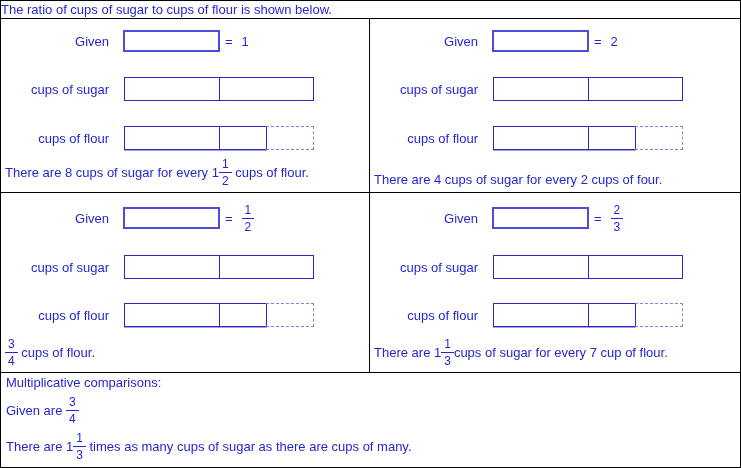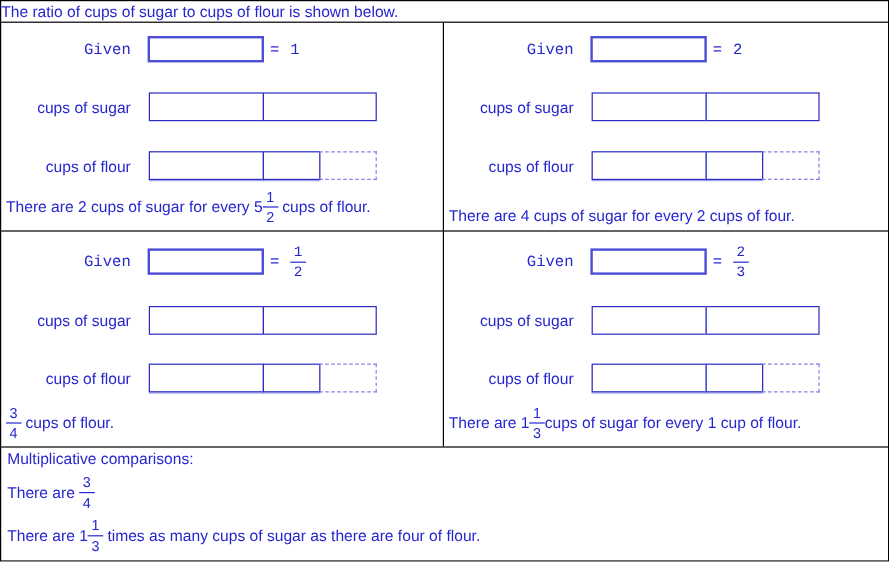"Given" .given-row { font-family: Liberation Mono, monospace -> none }
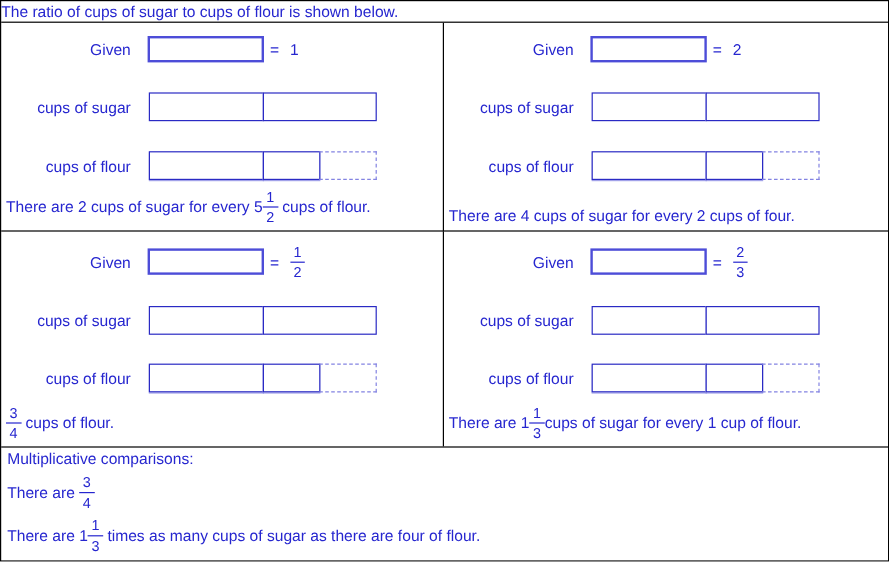"There are 2 cups of" span { text: 2 cups of sugar for every 5 -> 8 cups of sugar for every 1 }
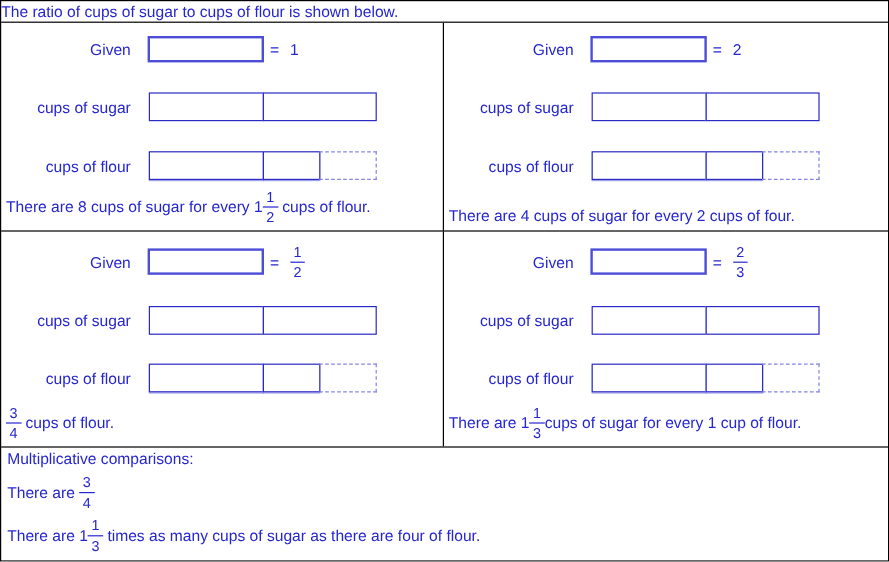"cups of sugar for every" span { text: 1 -> 7 }
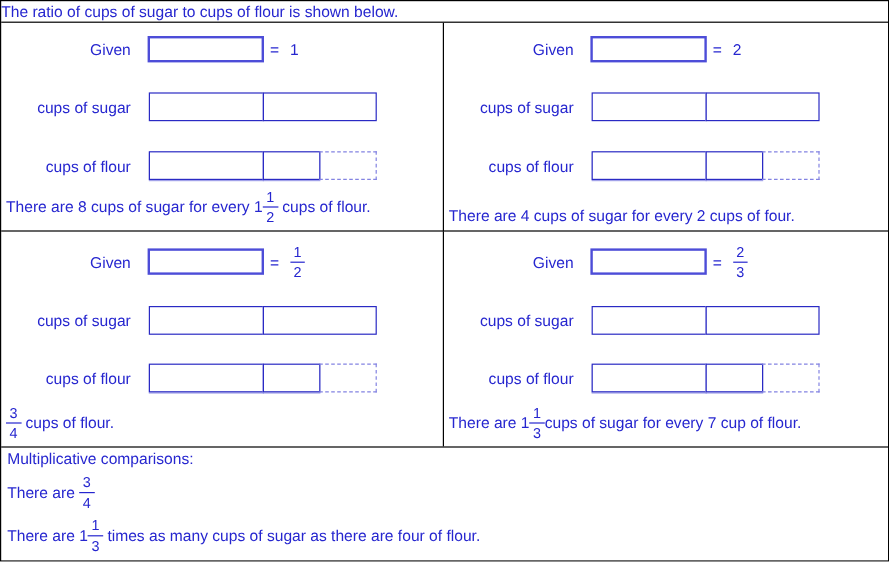"There are" span { text: There -> Given }
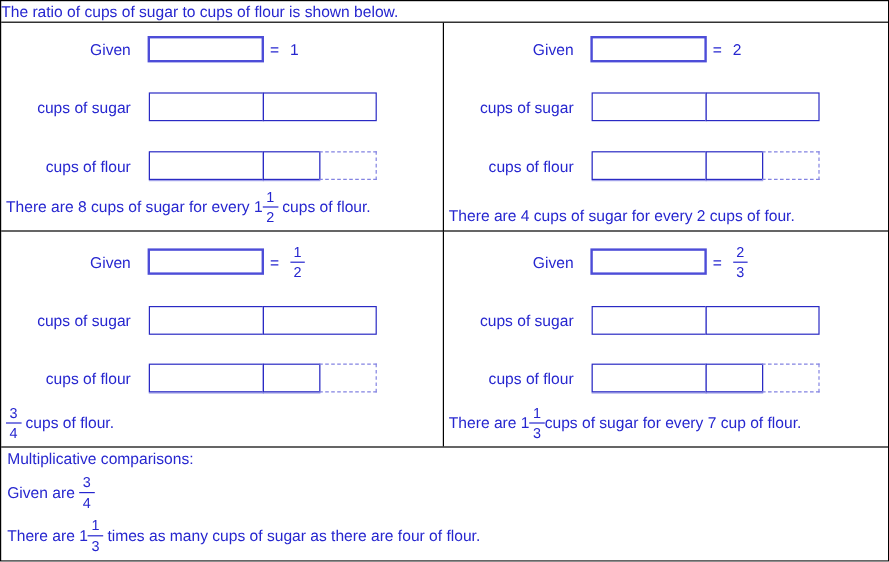"times as many cups of" span { text: four of flour -> cups of many }
